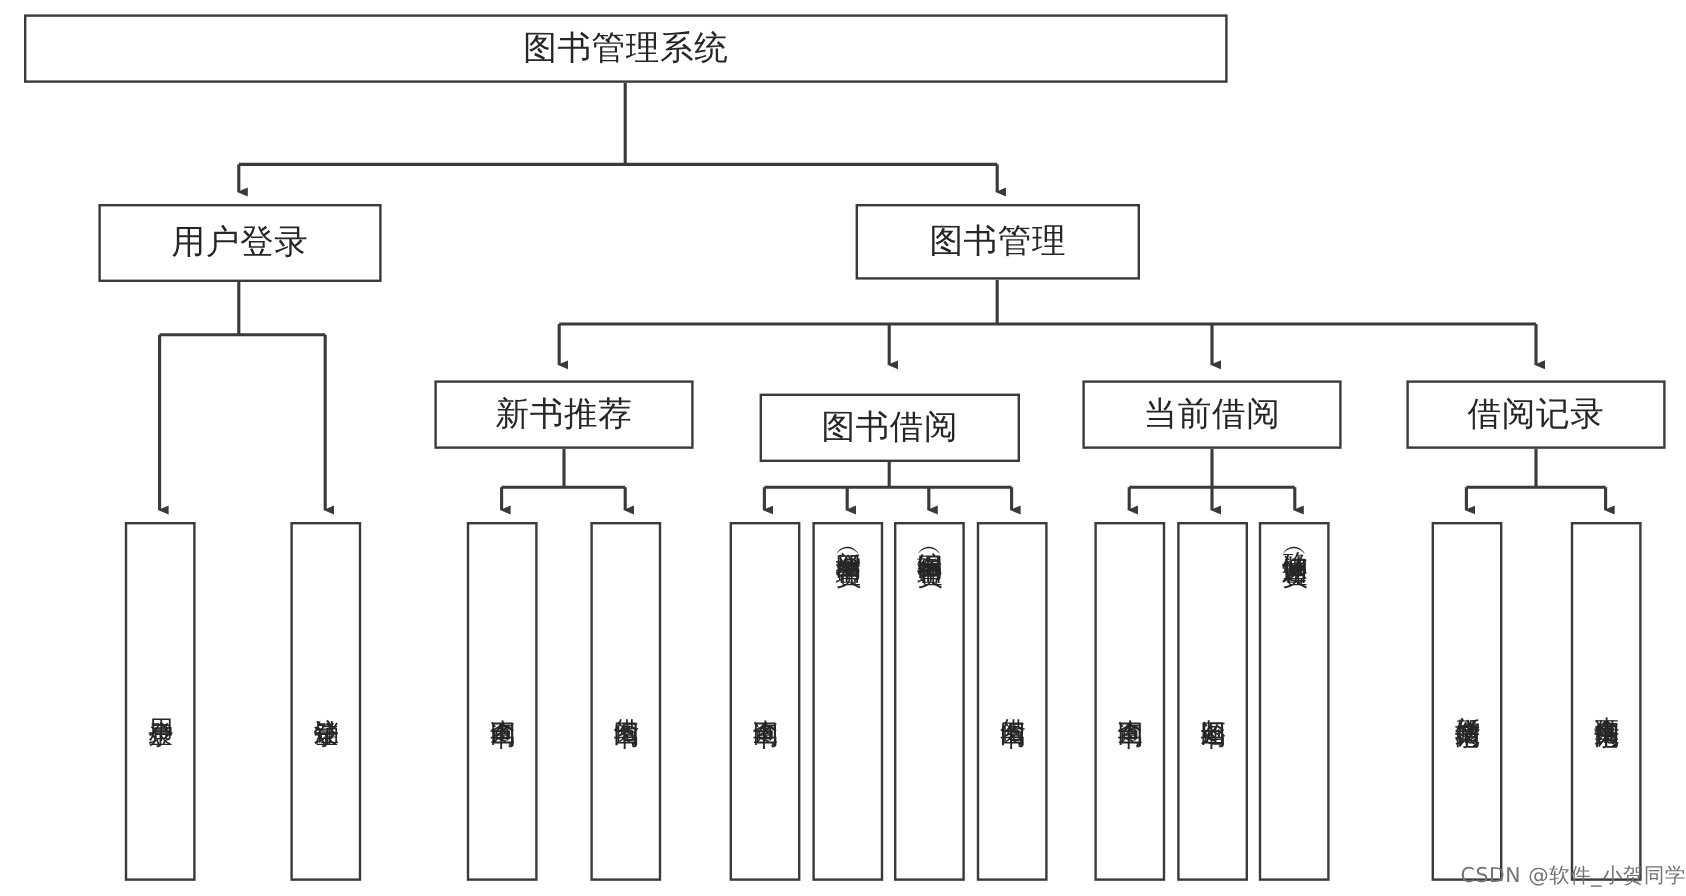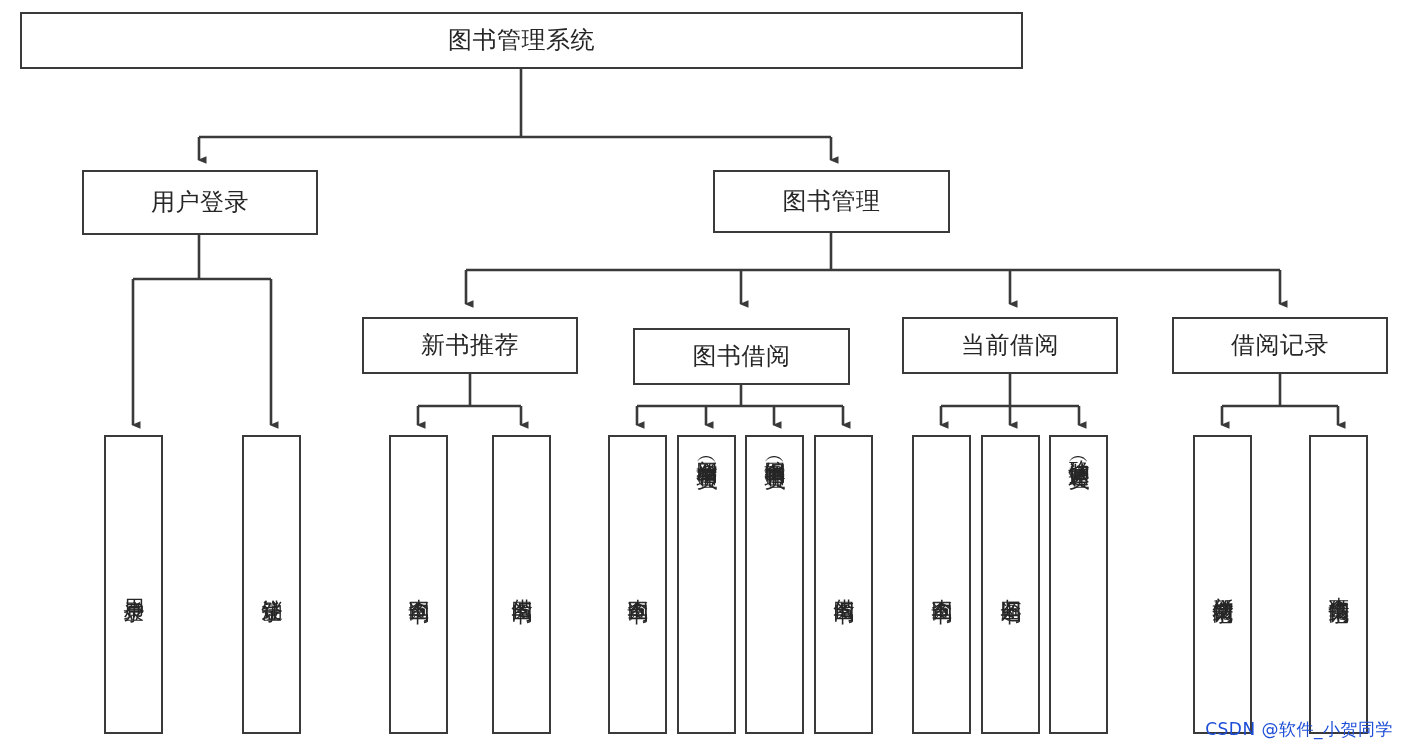"图书管理系统" .node-box .label { font-size: 24px -> 28px }
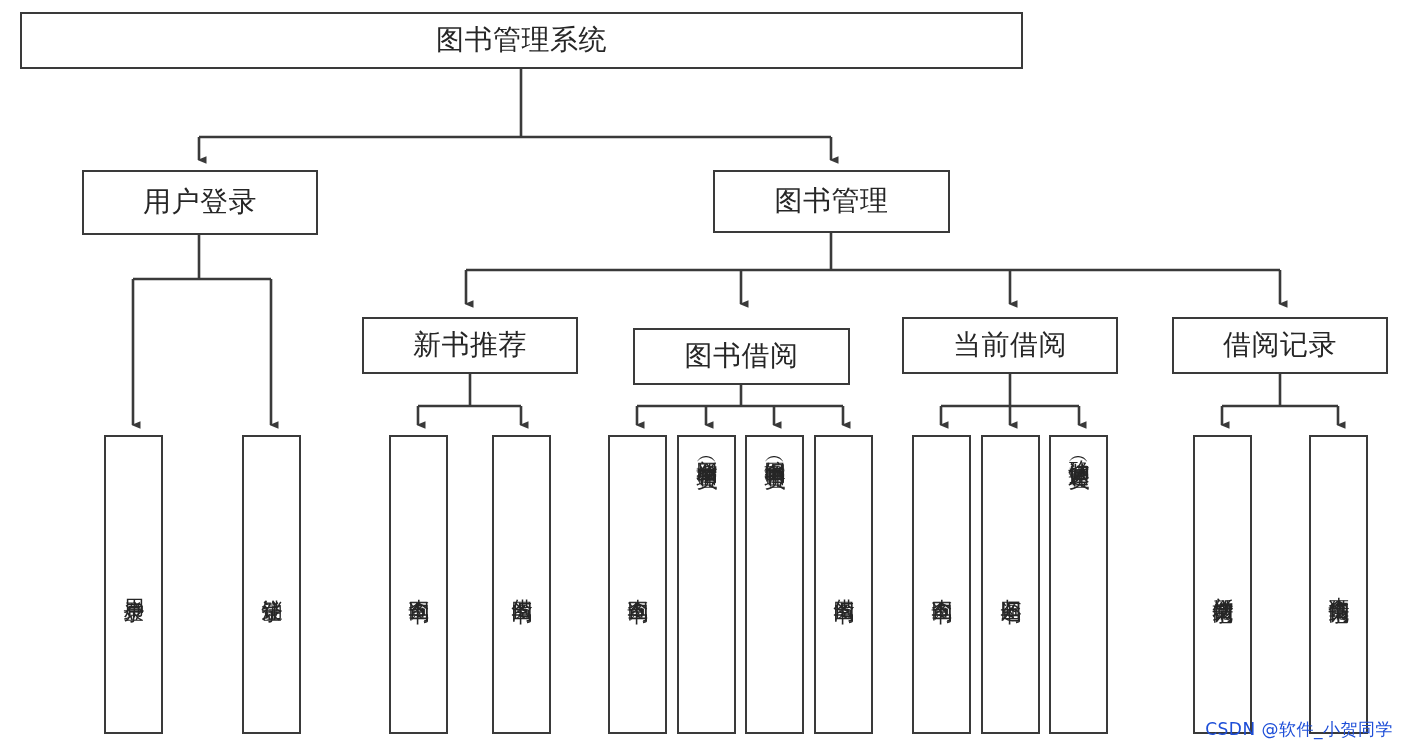"CSDN @软件_小贺同学" #watermark { color: #1d4ed8 -> #737373; right: 12px -> 0 }
